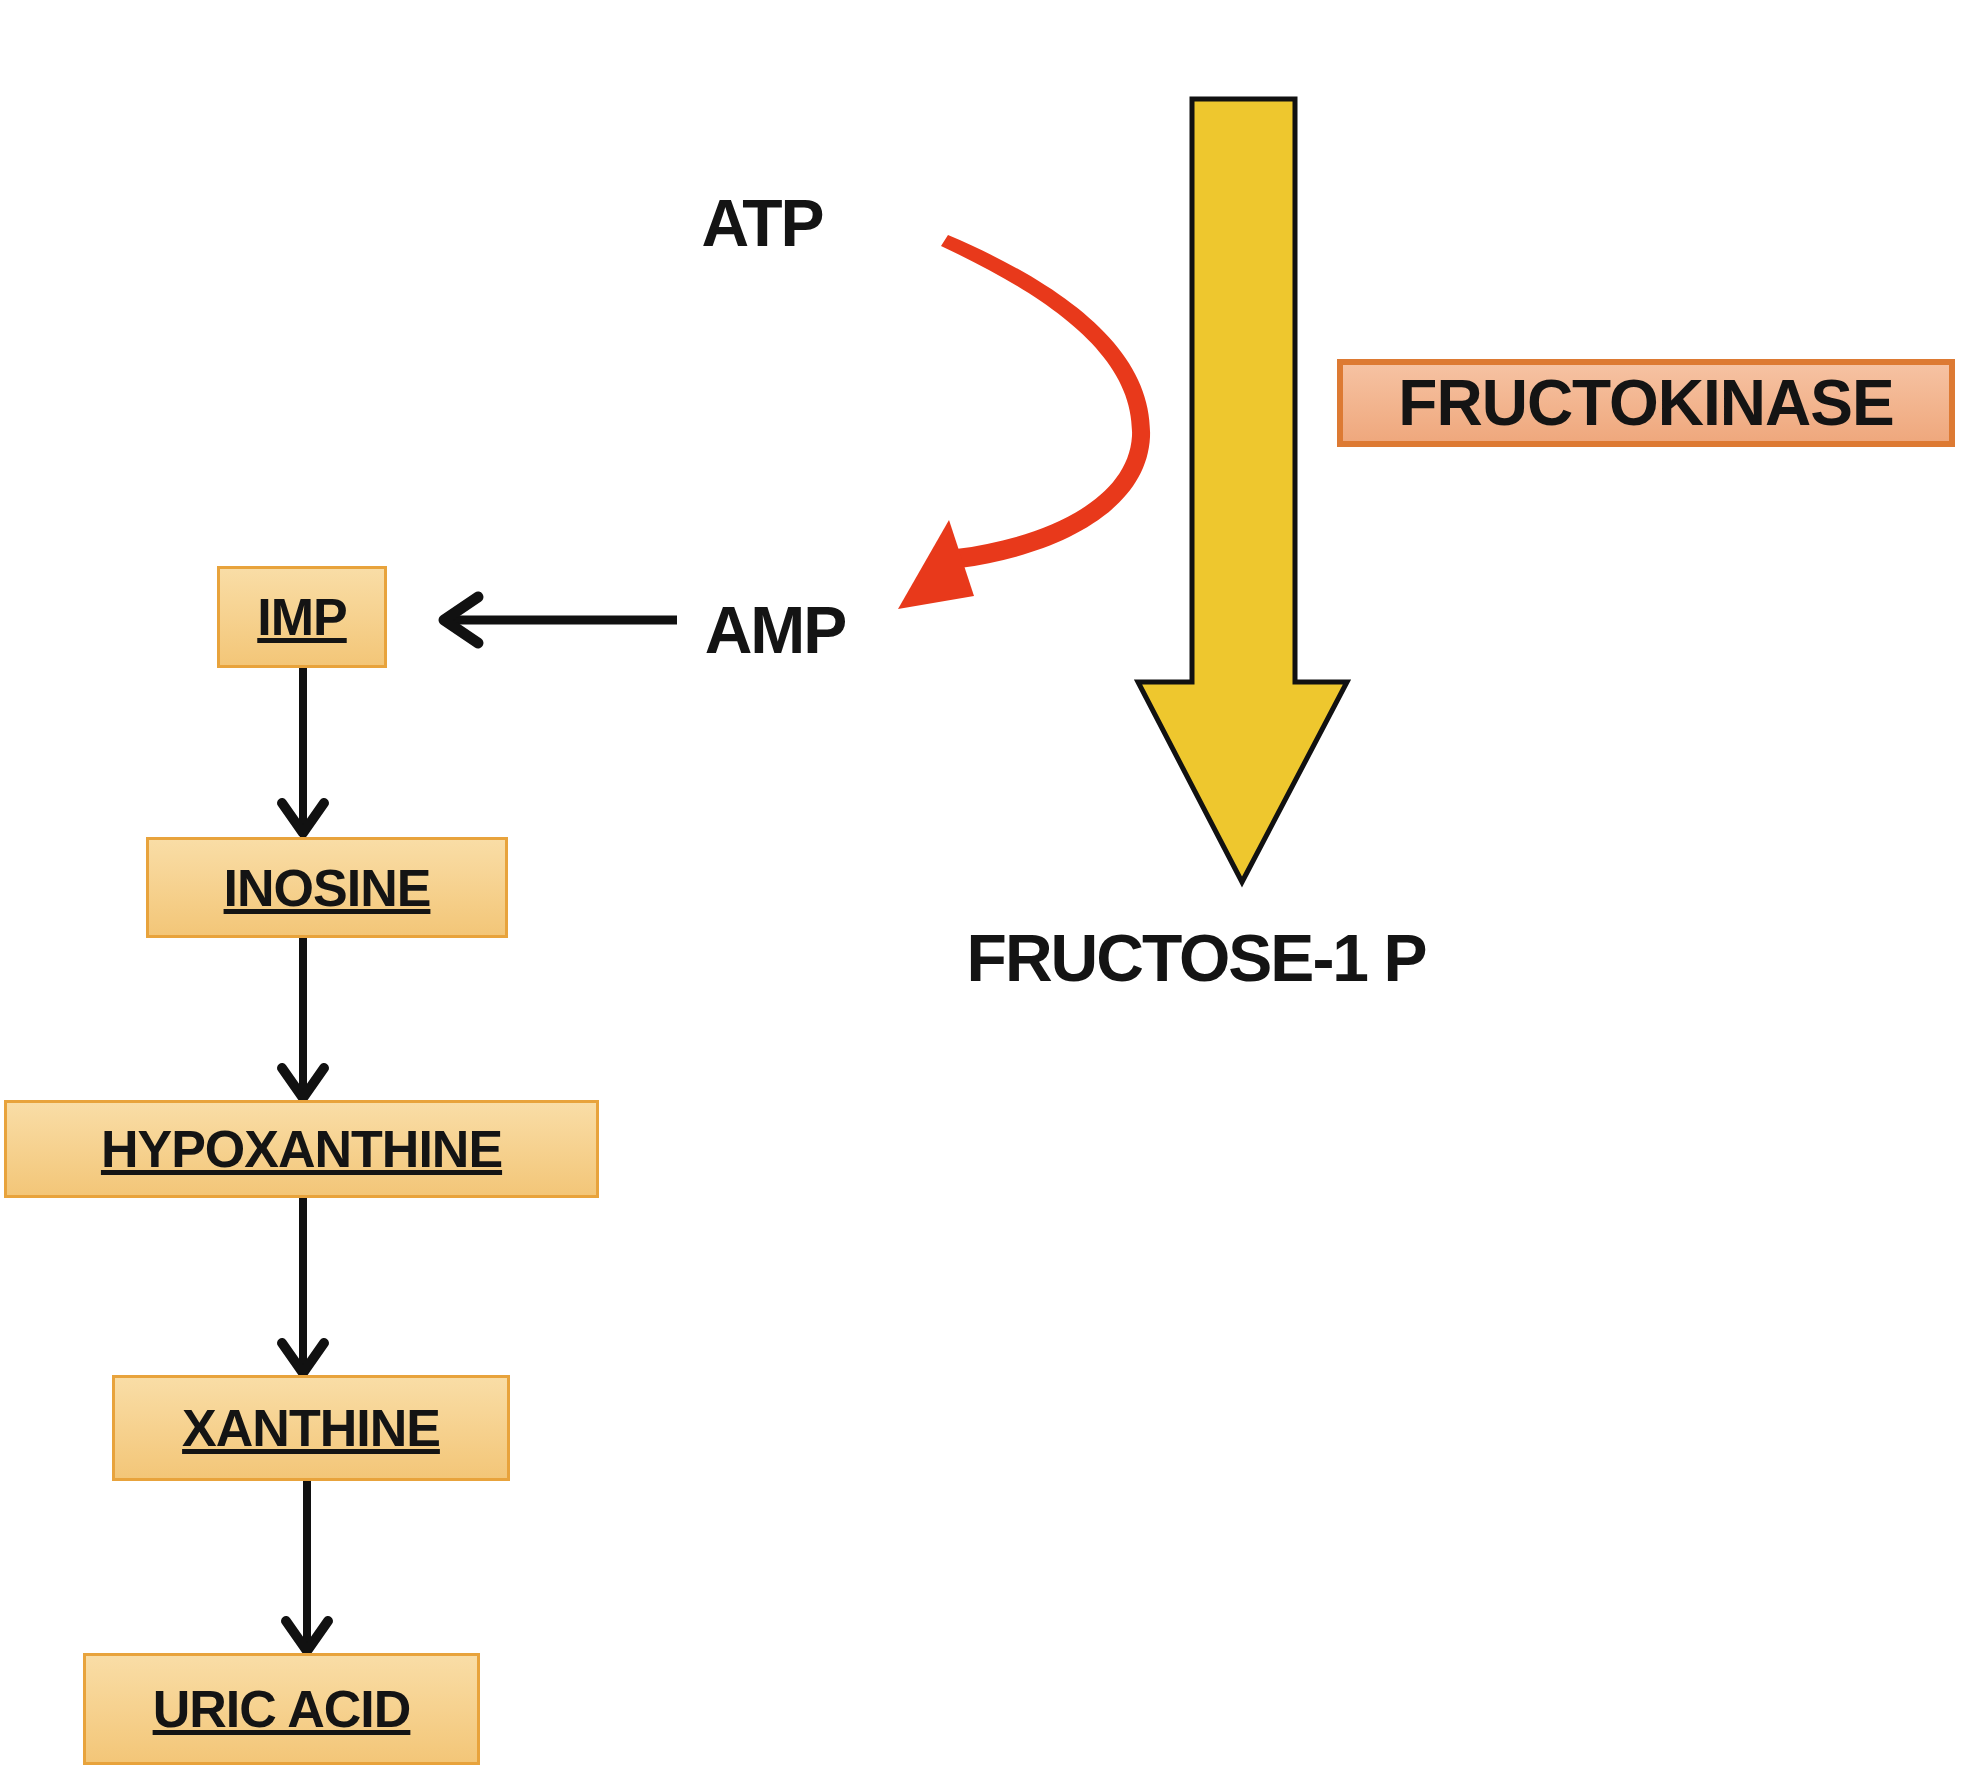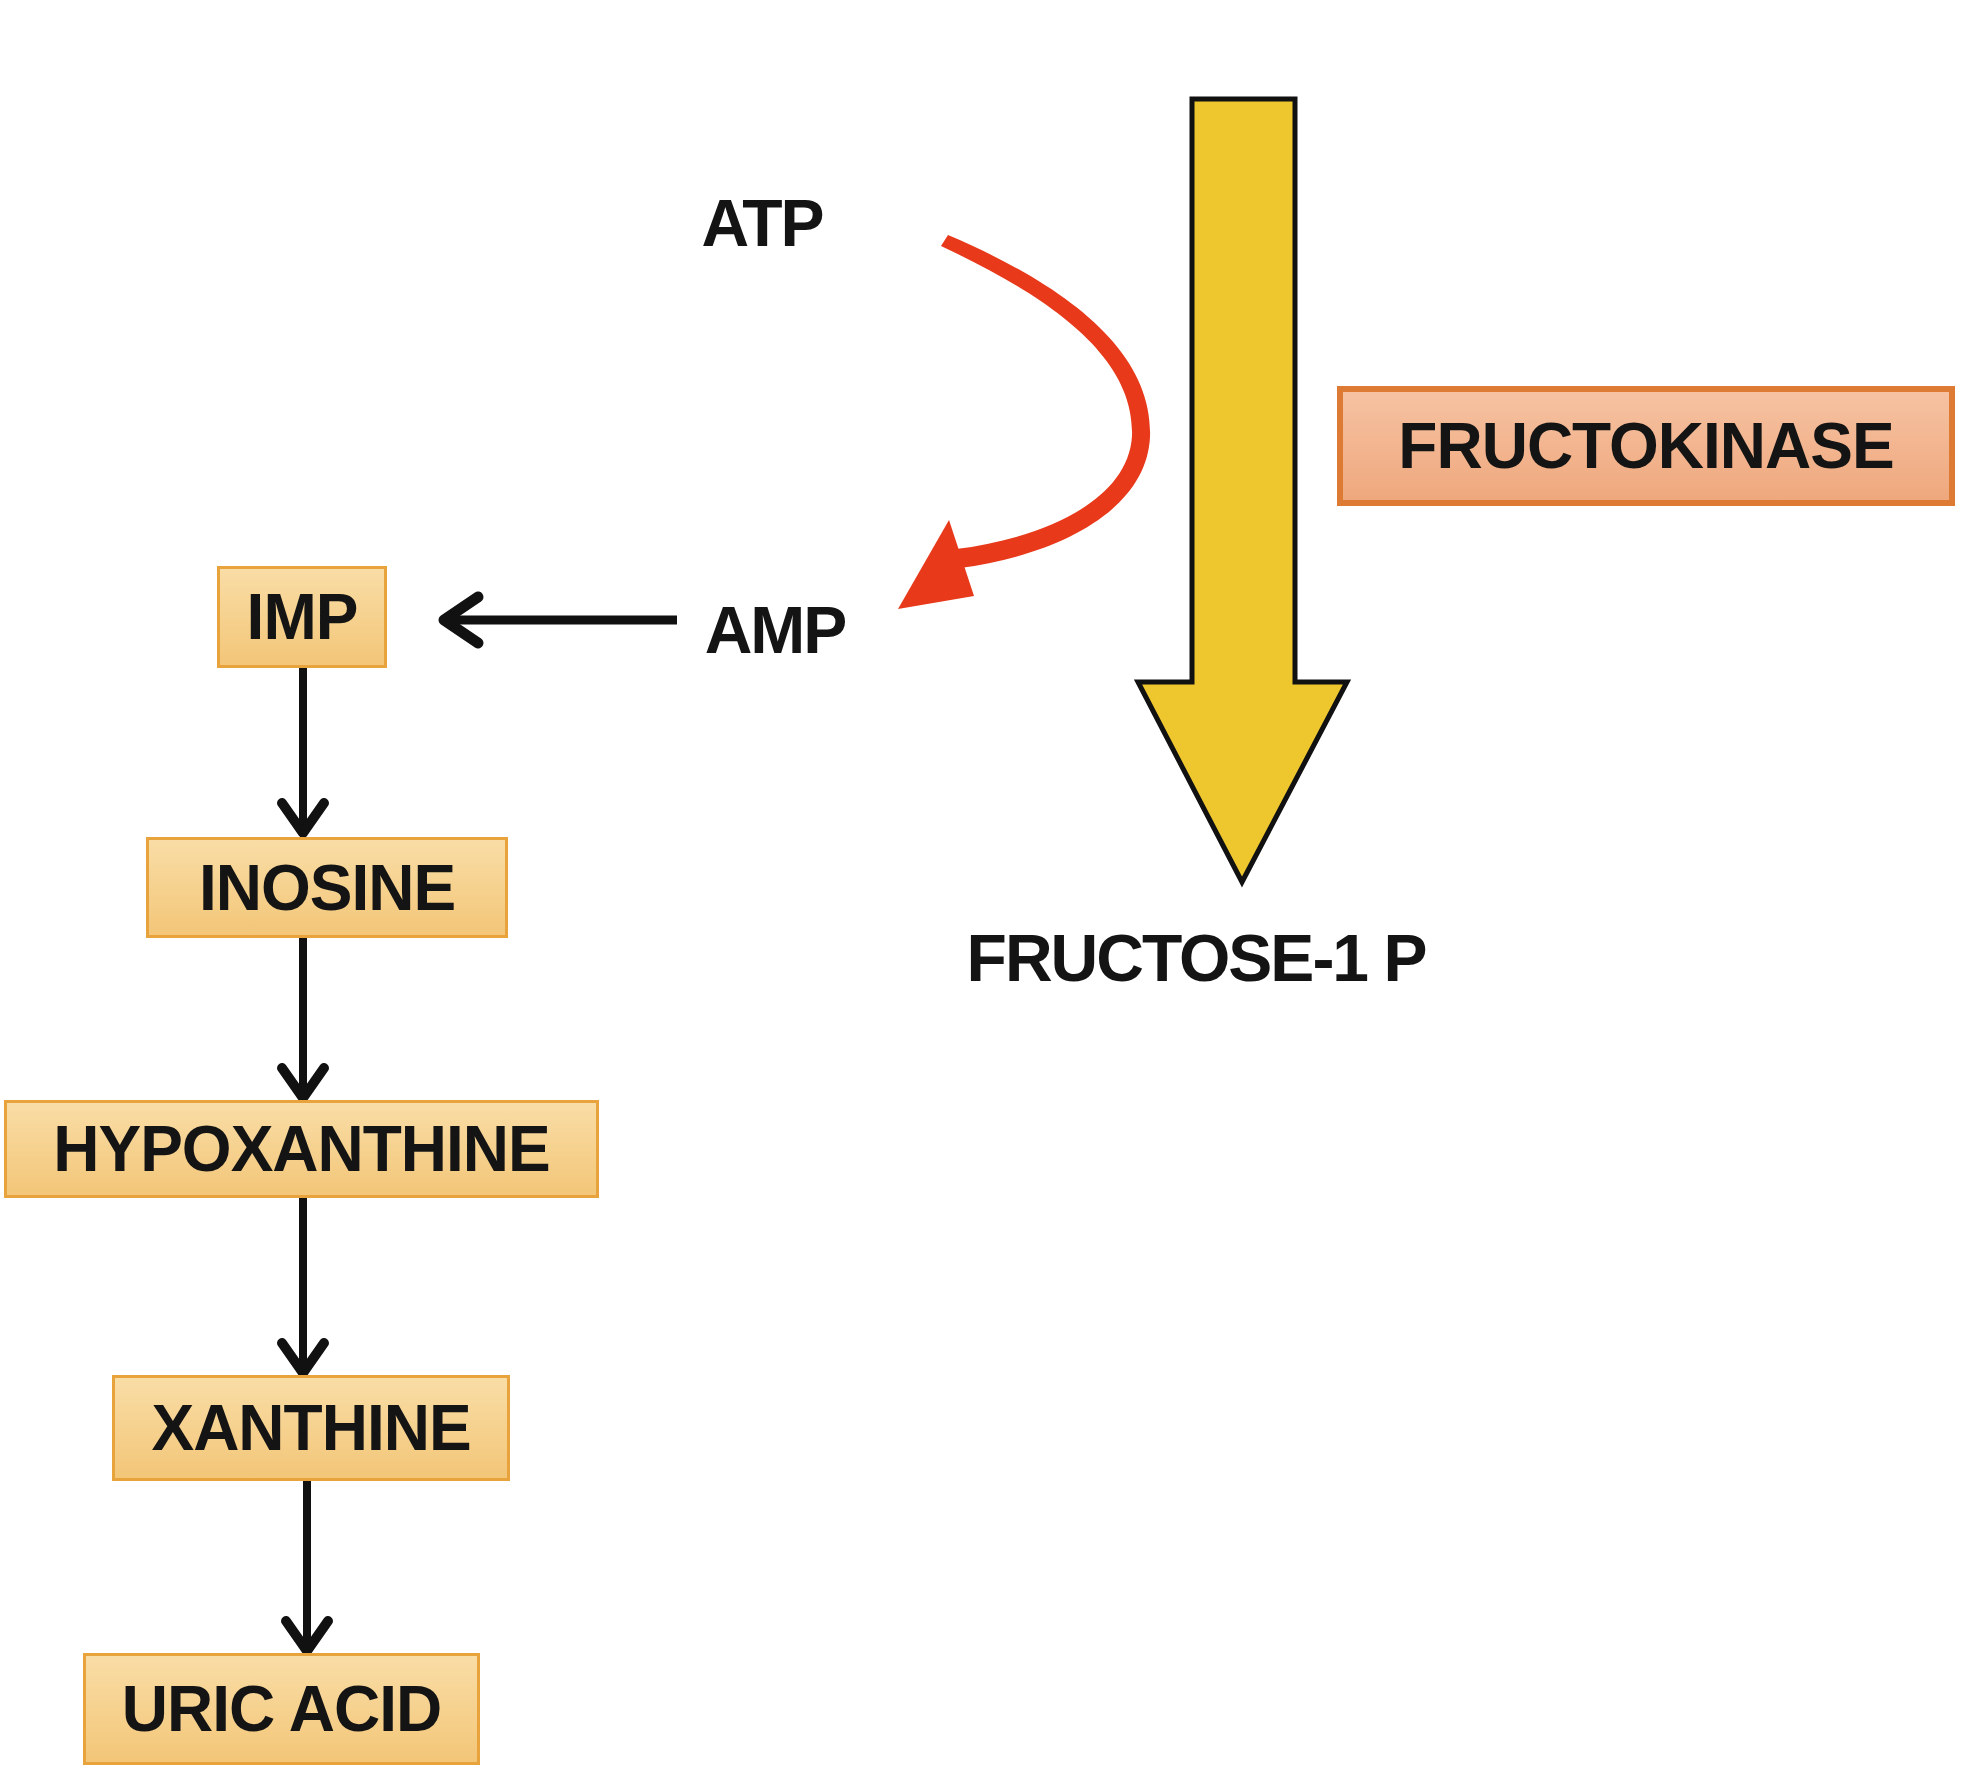"FRUCTOKINASE" .enzyme-box { height: 120px -> 88px; top: 386px -> 359px }
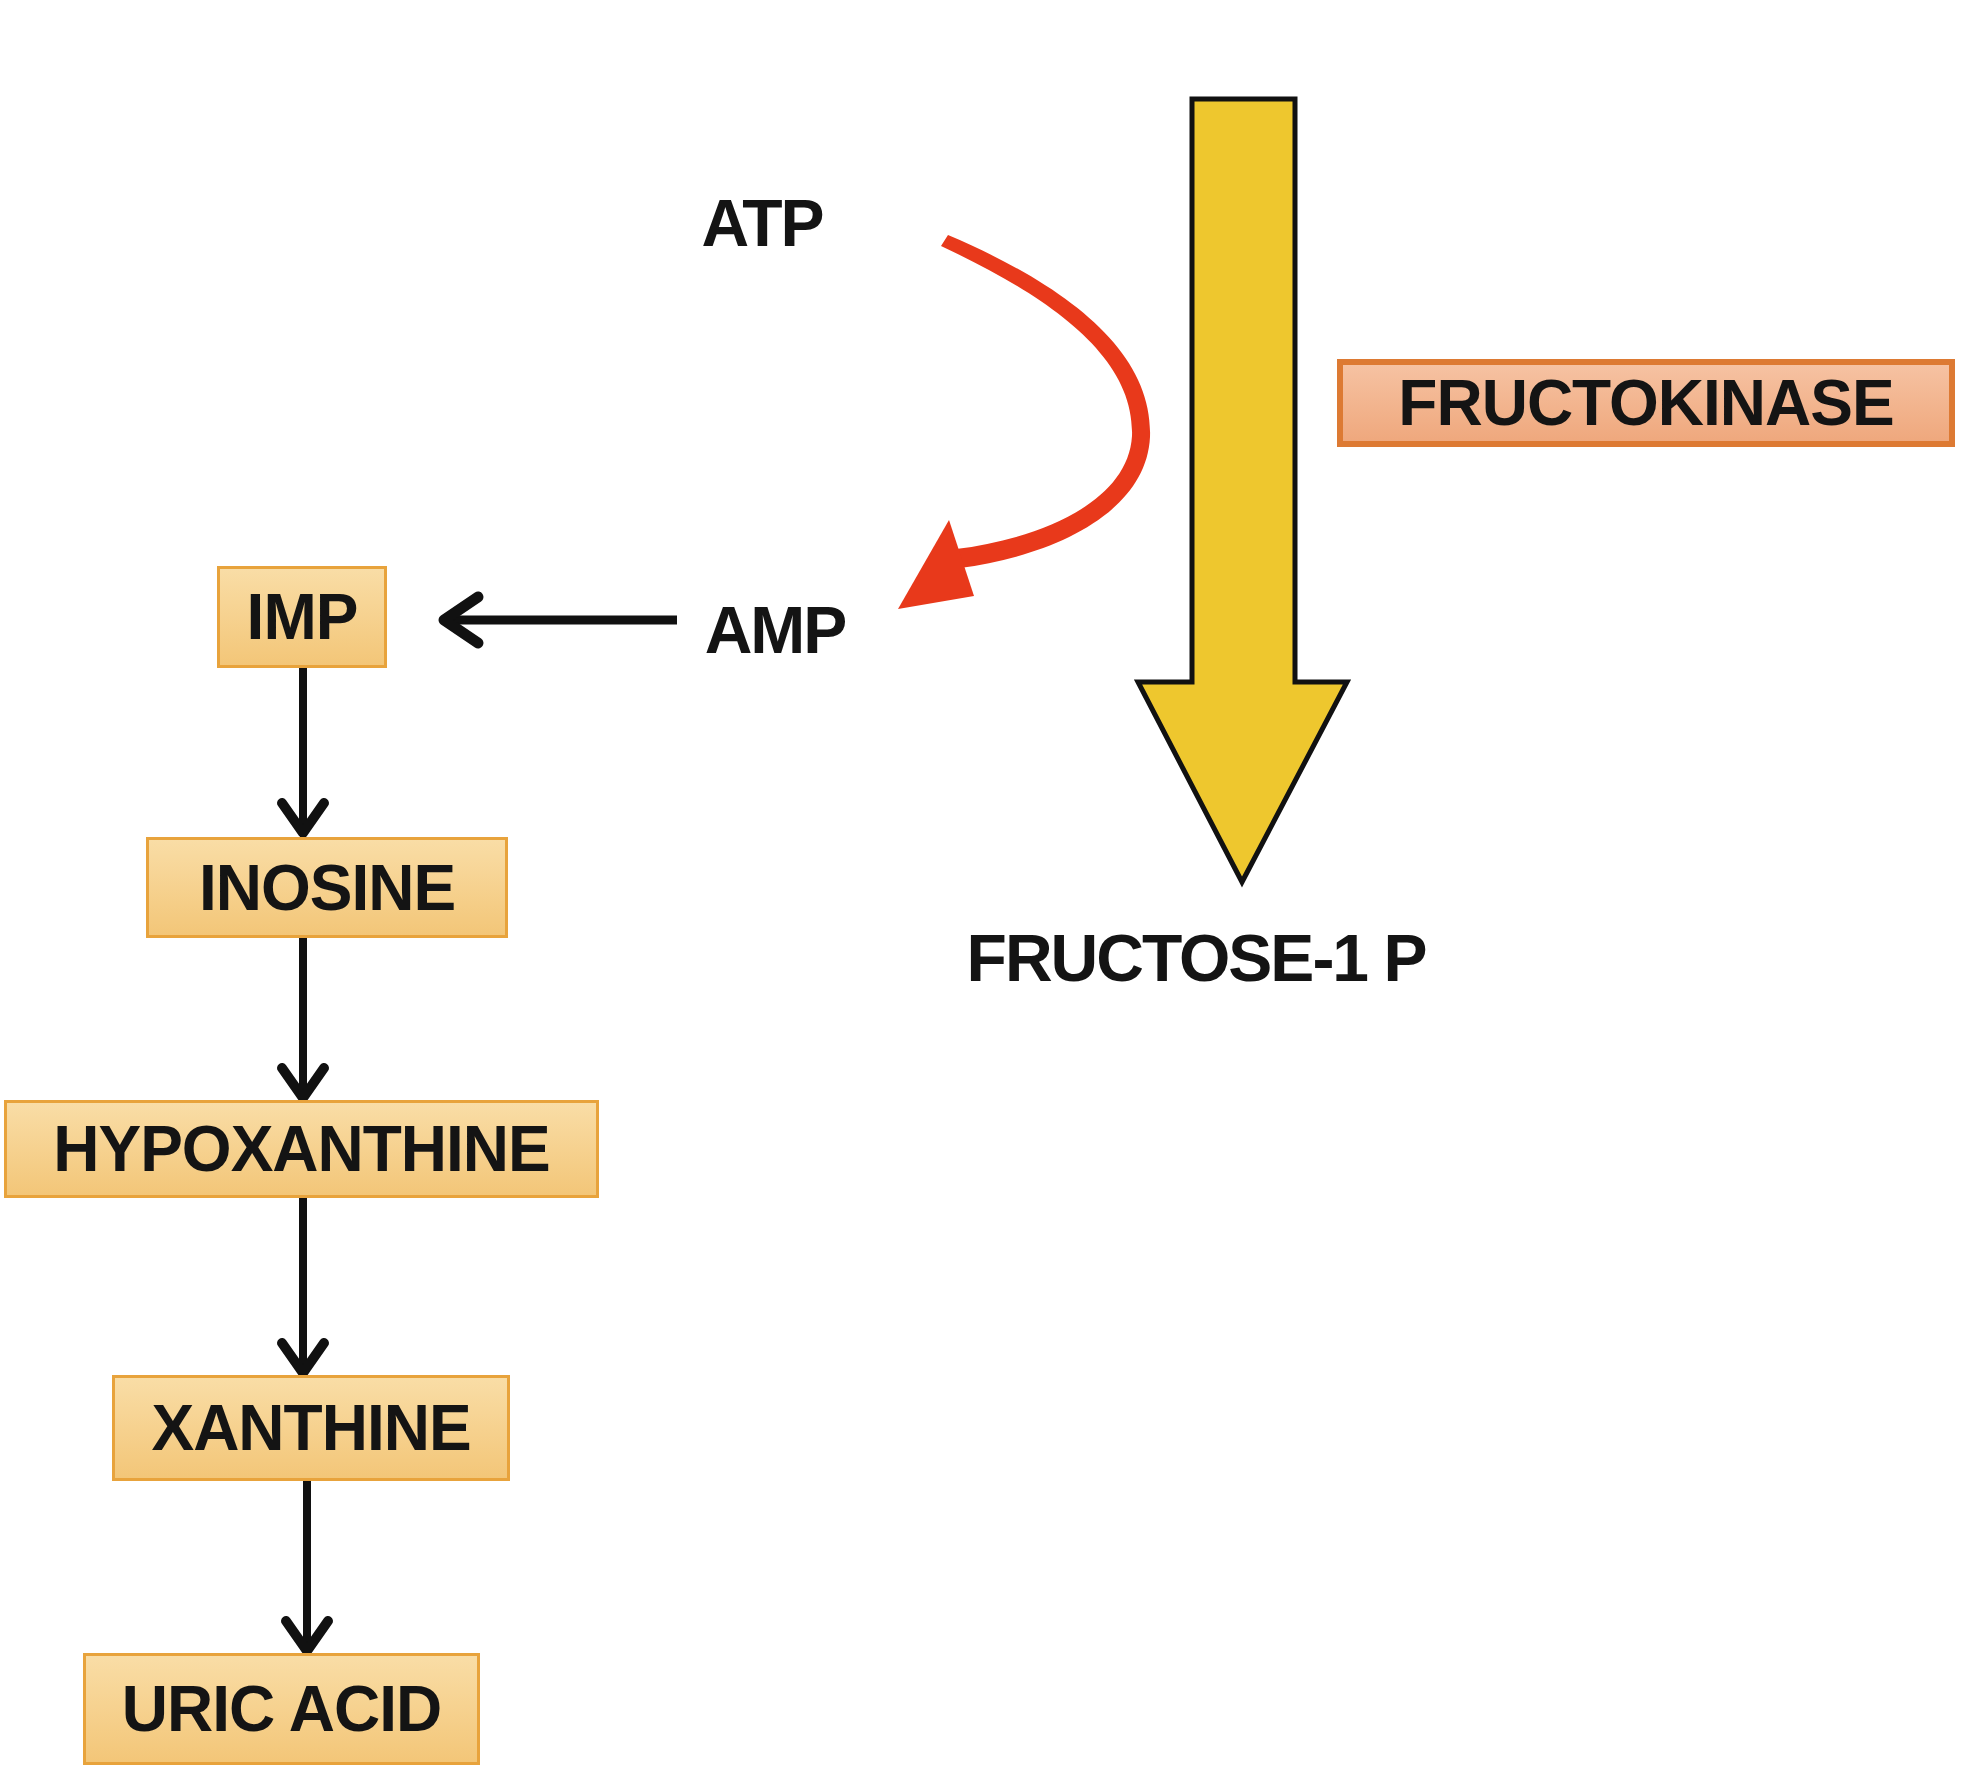"IMP" .node { font-size: 64px -> 52px; text-decoration: none -> underline }
